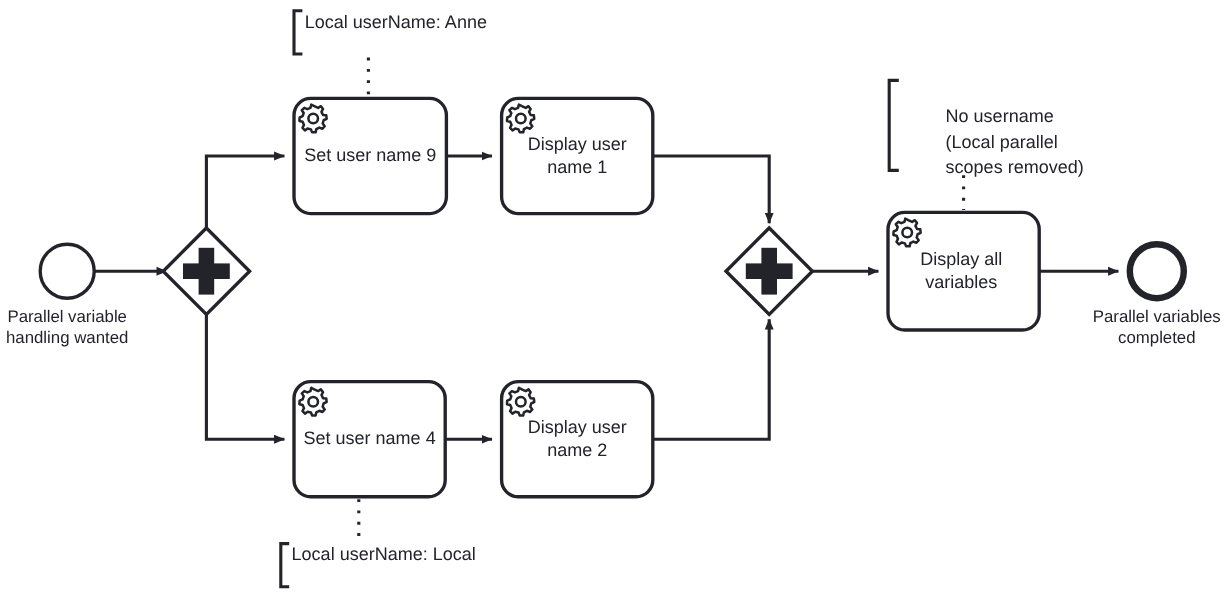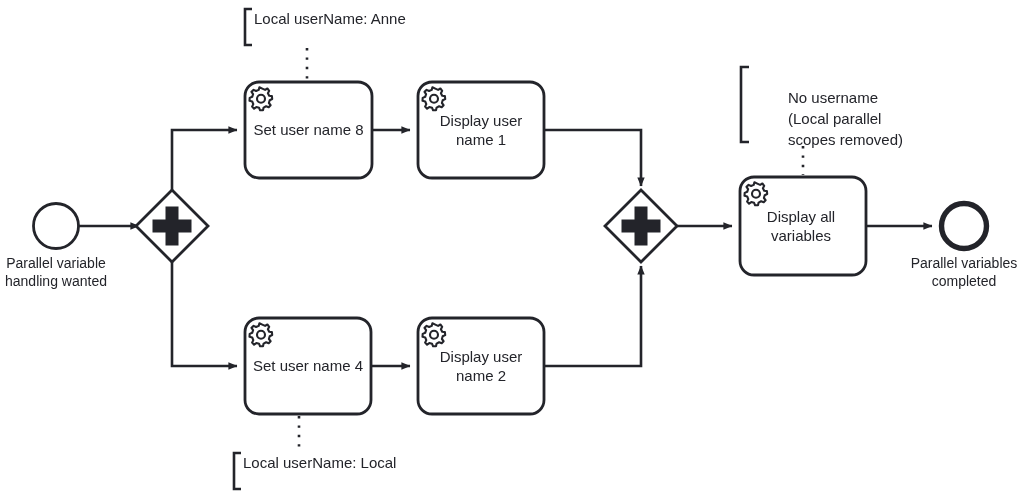"Set user name 8" div.node-label { text: 8 -> 9 }
